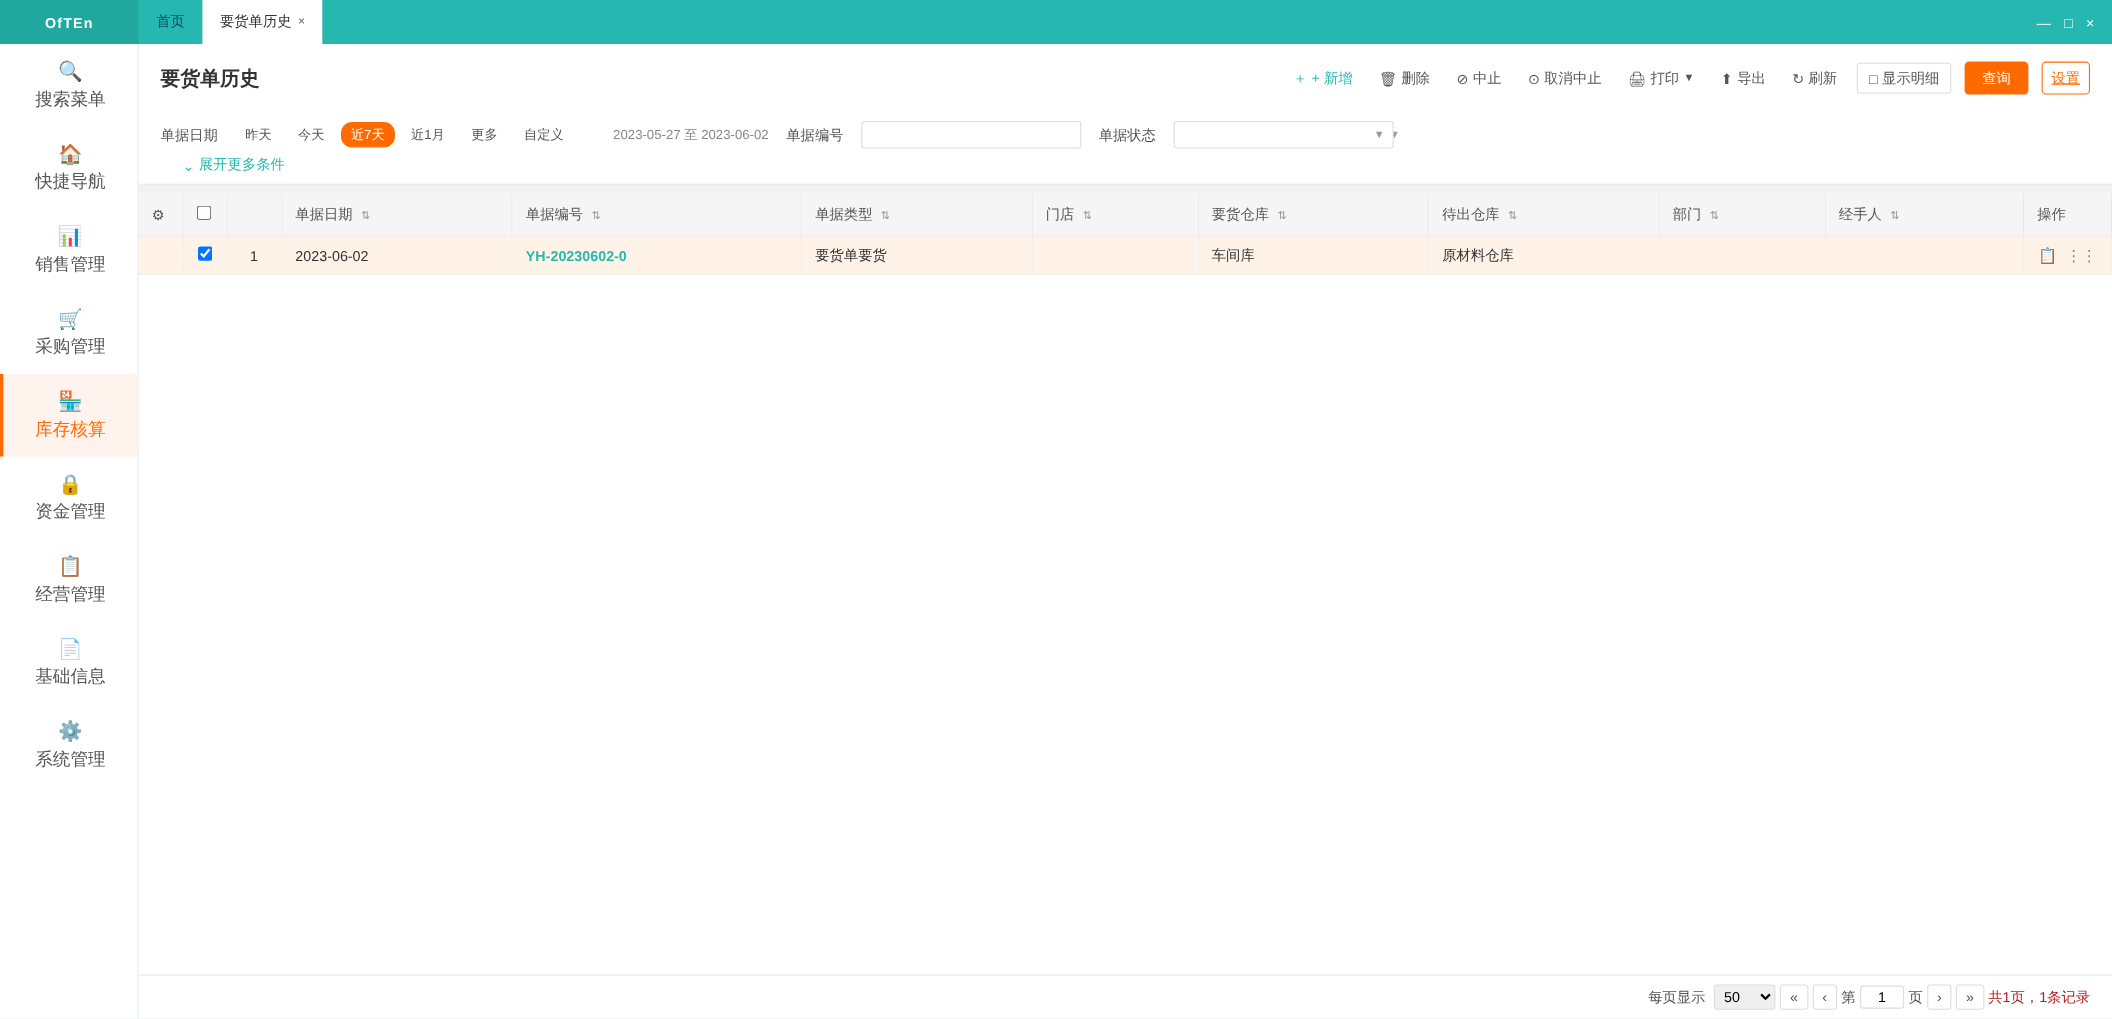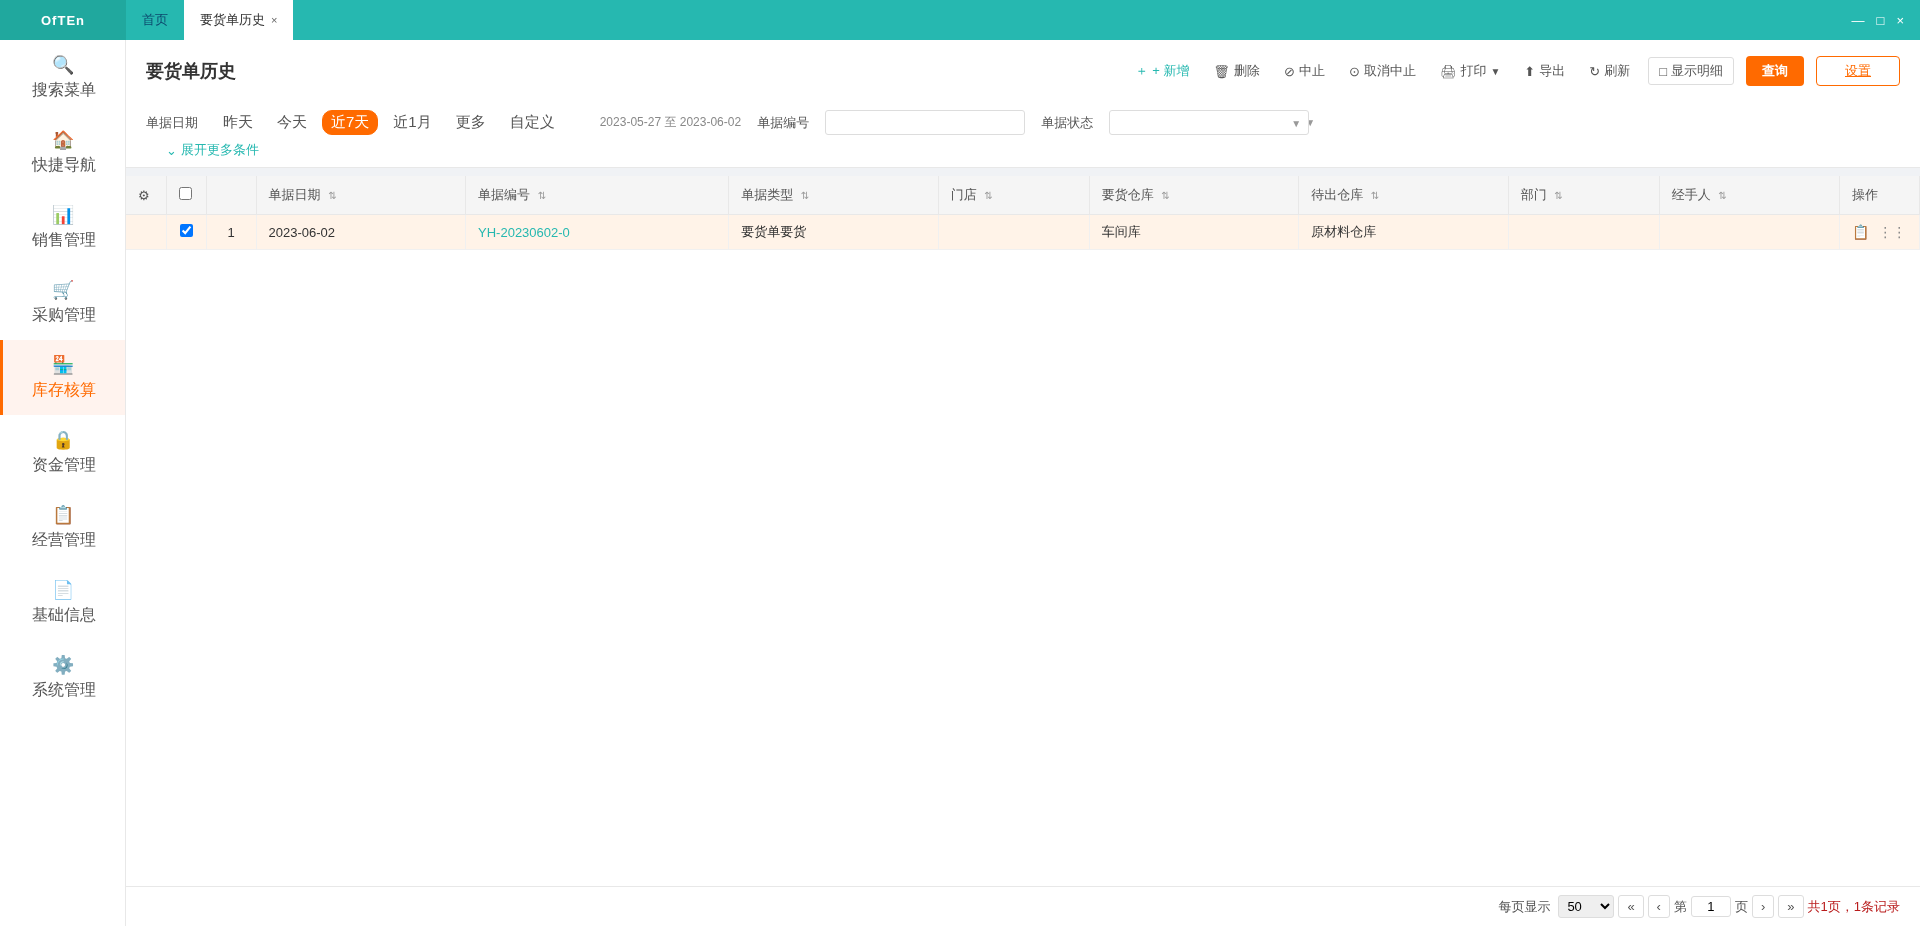"查询" .btn-primary { font-weight: bold -> none }
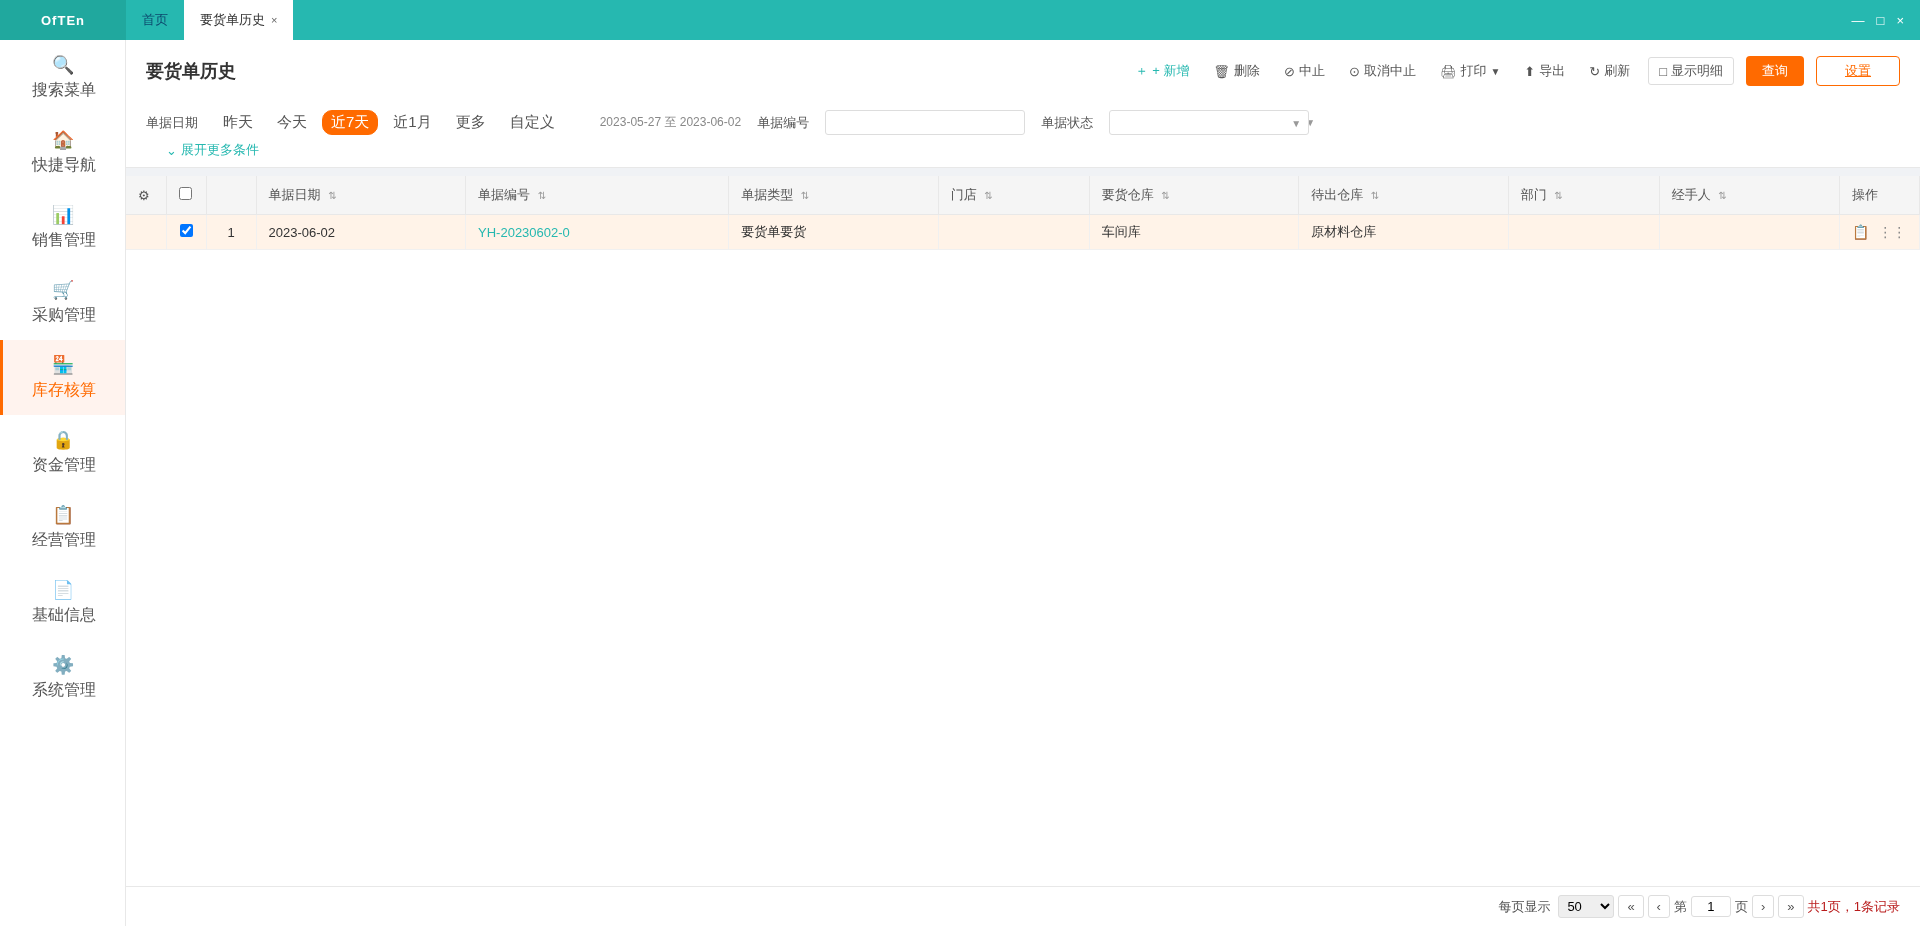"设置" .btn-secondary { padding: 5px 28px -> 5px 8px }
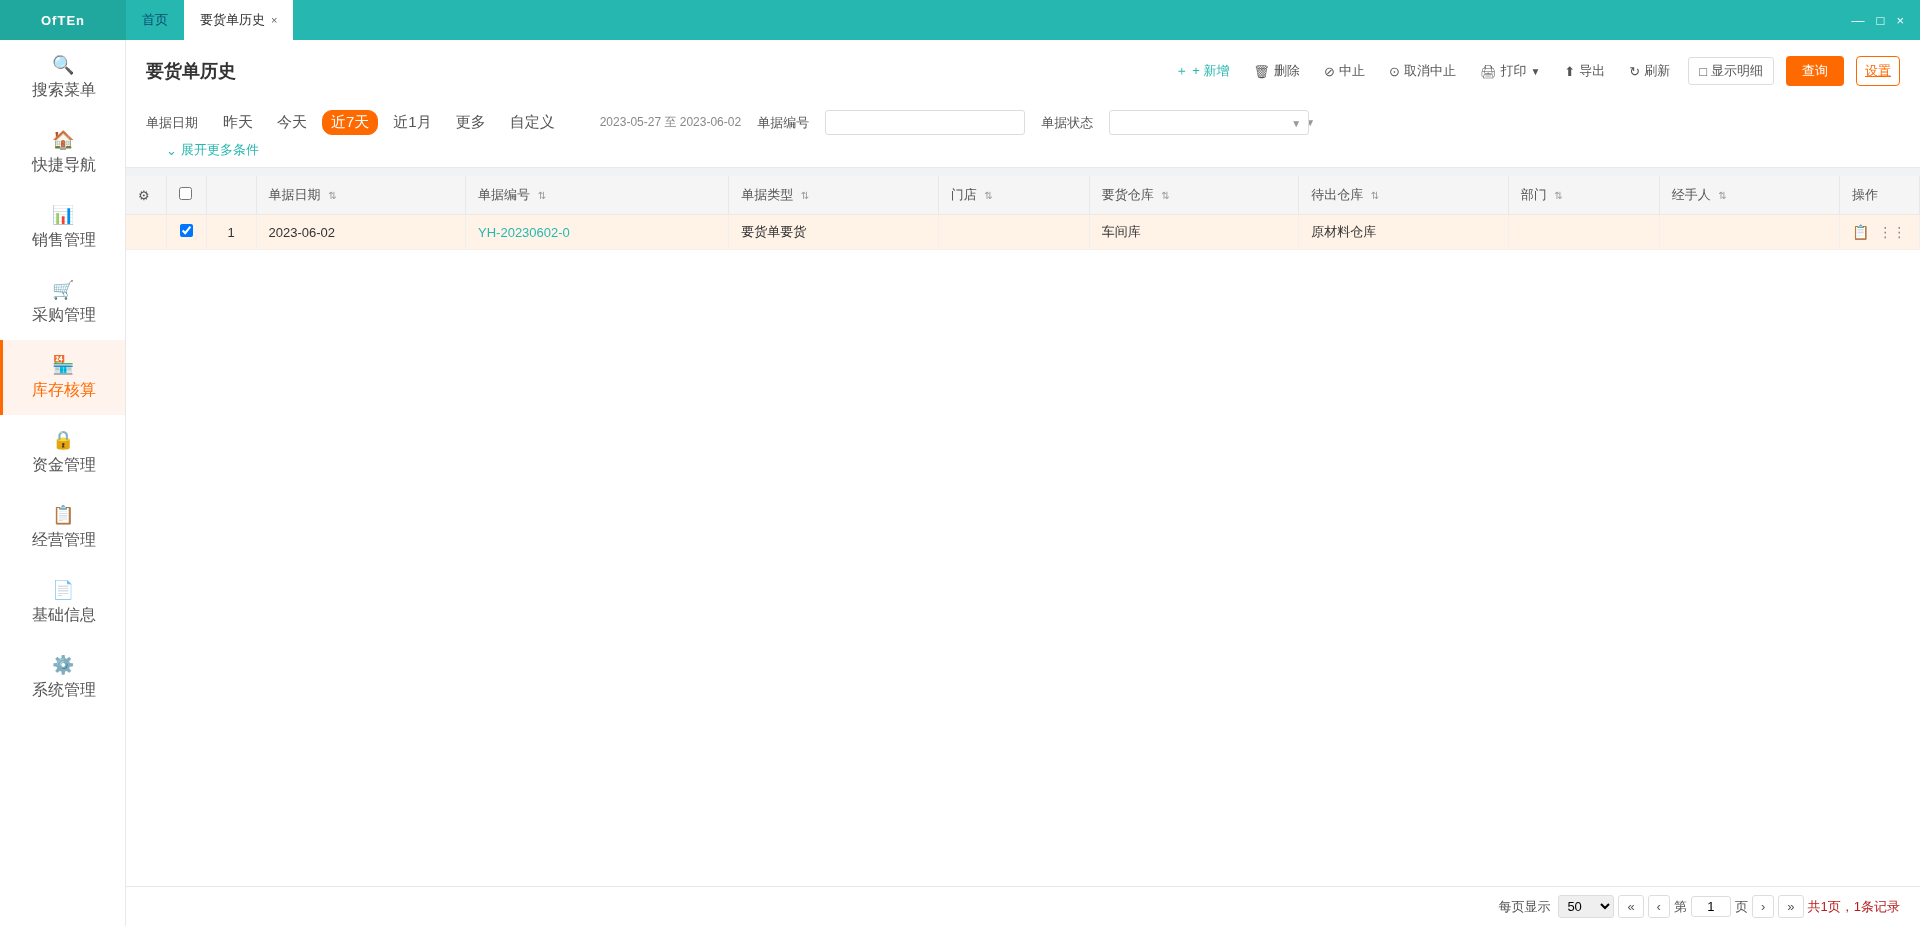"昨天" .date-btn { font-size: 15px -> 12px }
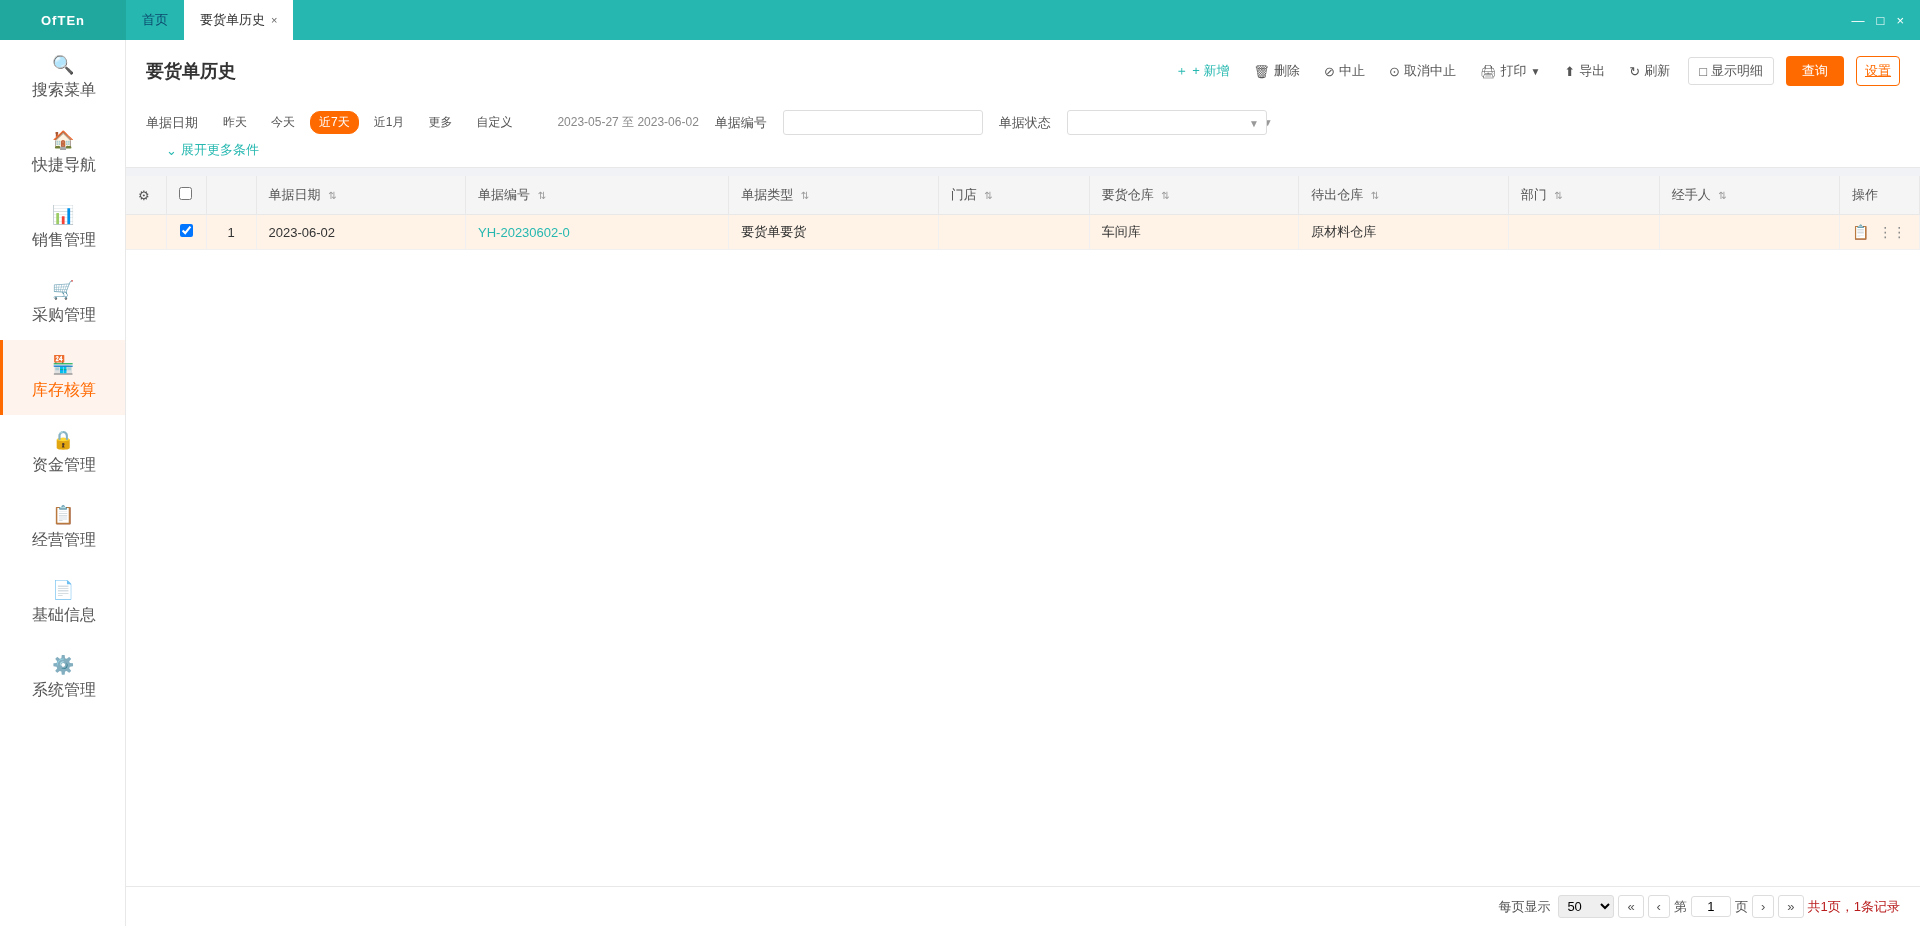"YH-20230602-0" .data-table .link { font-weight: none -> bold }
